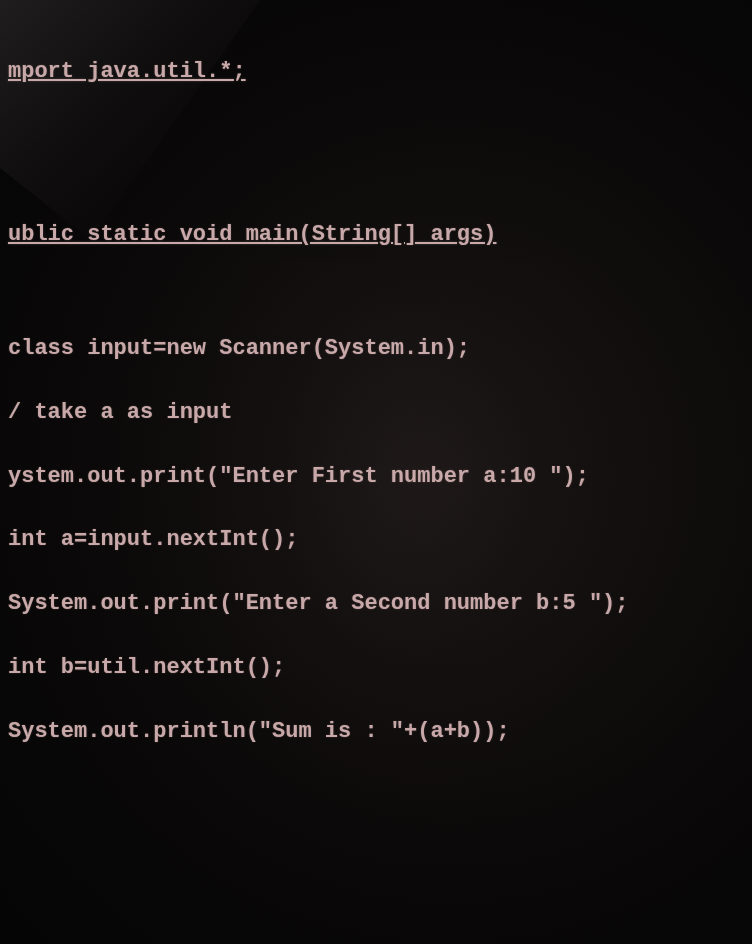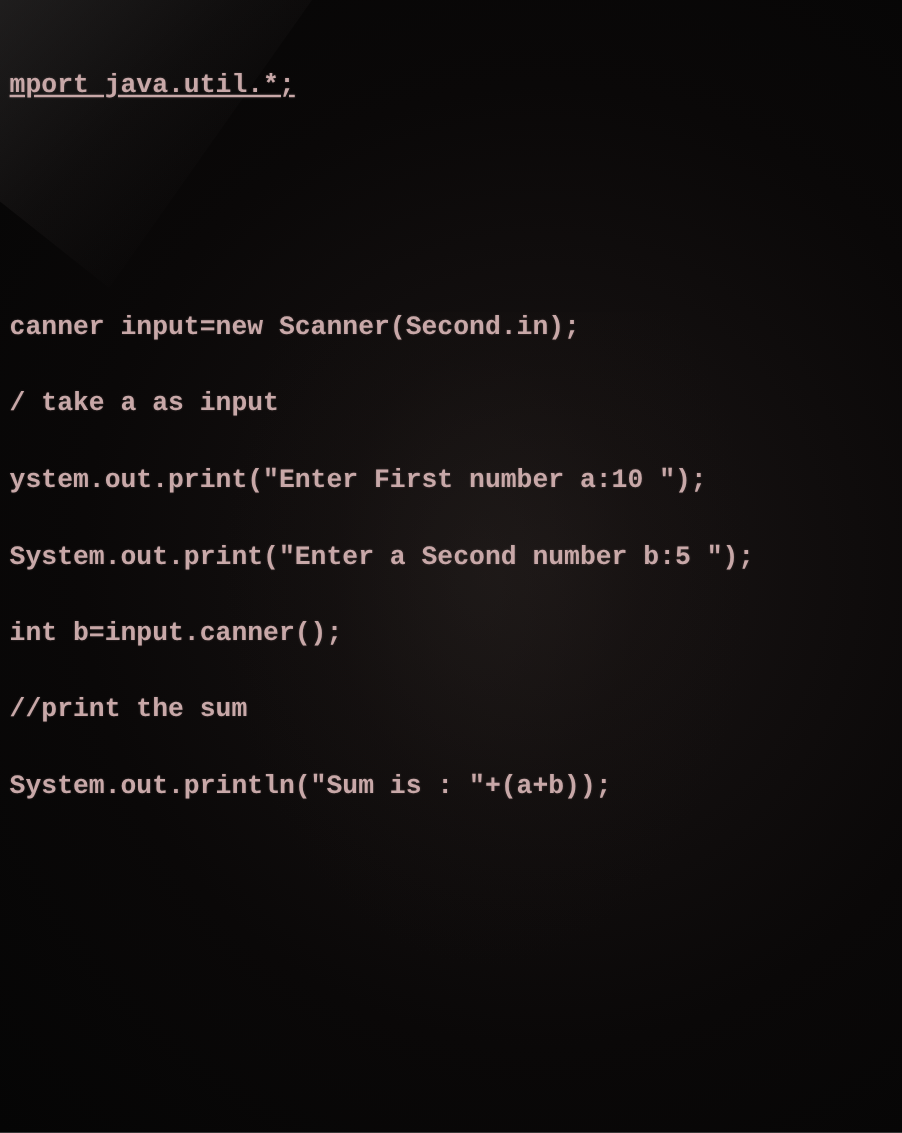"ublic static void main(String[] args)" span.code-line { html: none -> <span>ublic static void main(String[] args)</span> }
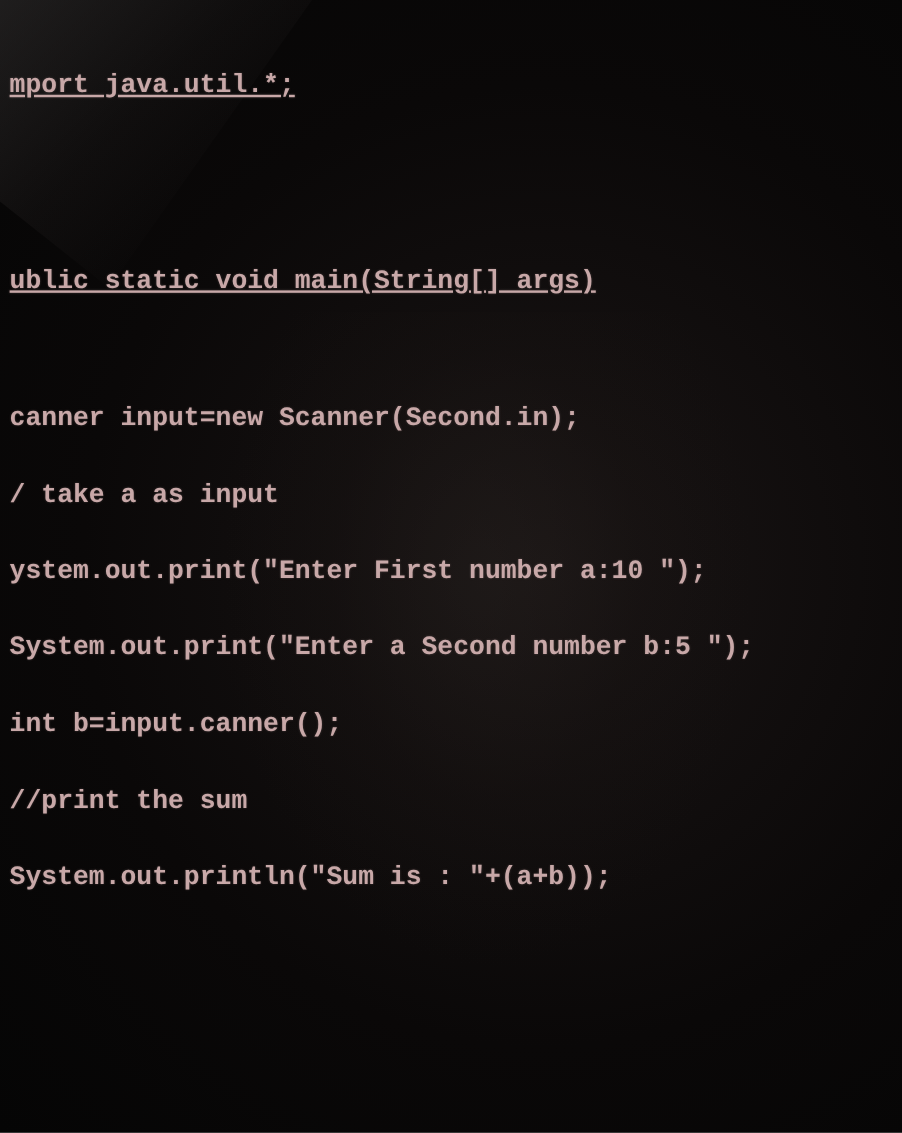"canner input=new Scanner(Second.in);" span.code-line { text: canner input=new Scanner(Second.in -> class input=new Scanner(System.in }
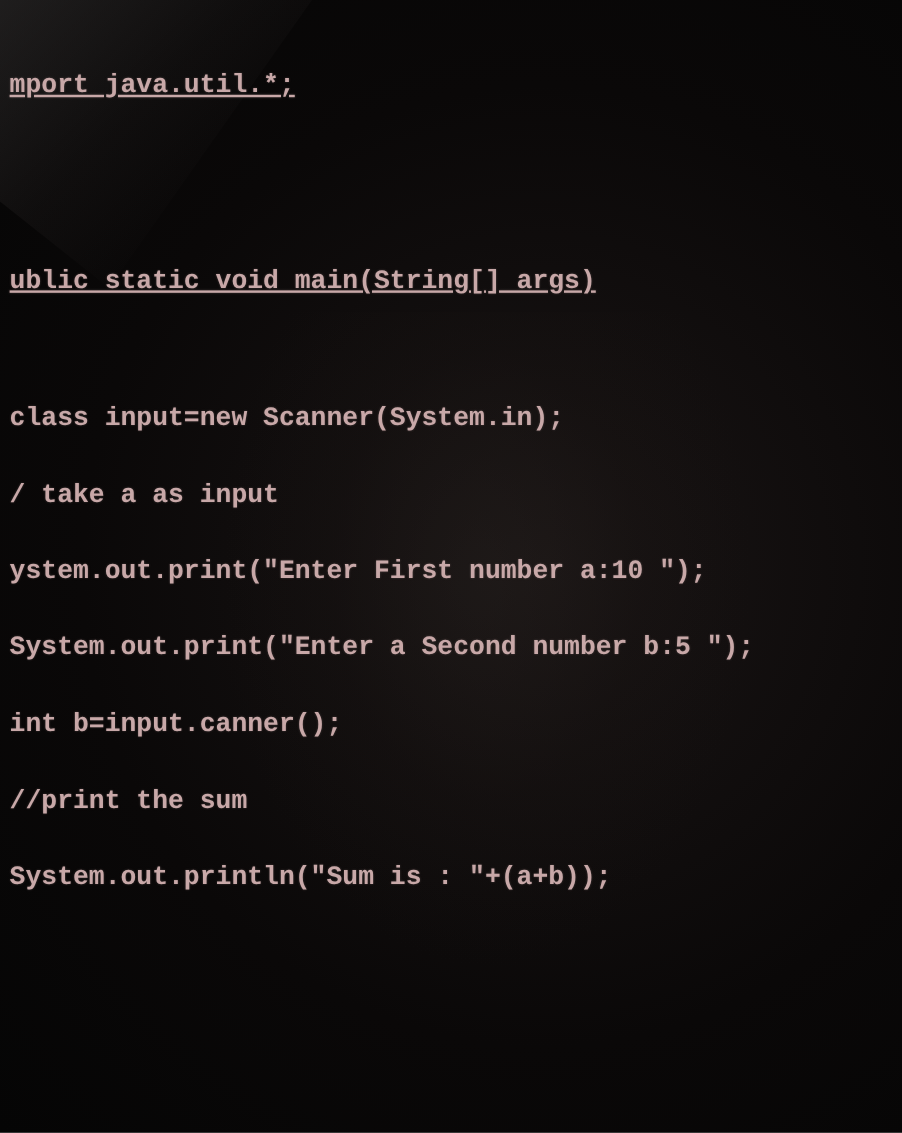"int a=input.nextInt();" span.code-line { html: none -> <span>int a=input.nextInt();</span> }
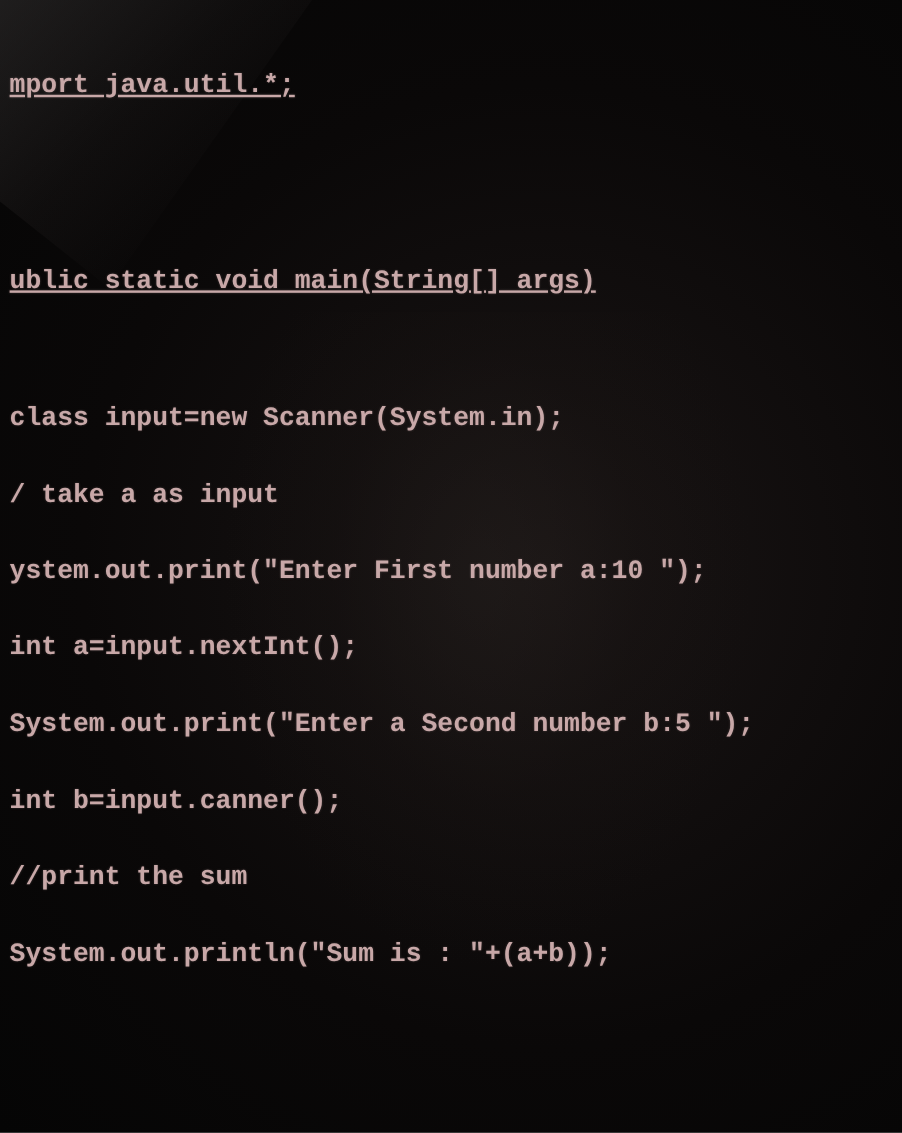"int b=input.canner();" span.code-line { text: input.canner -> util.nextInt }
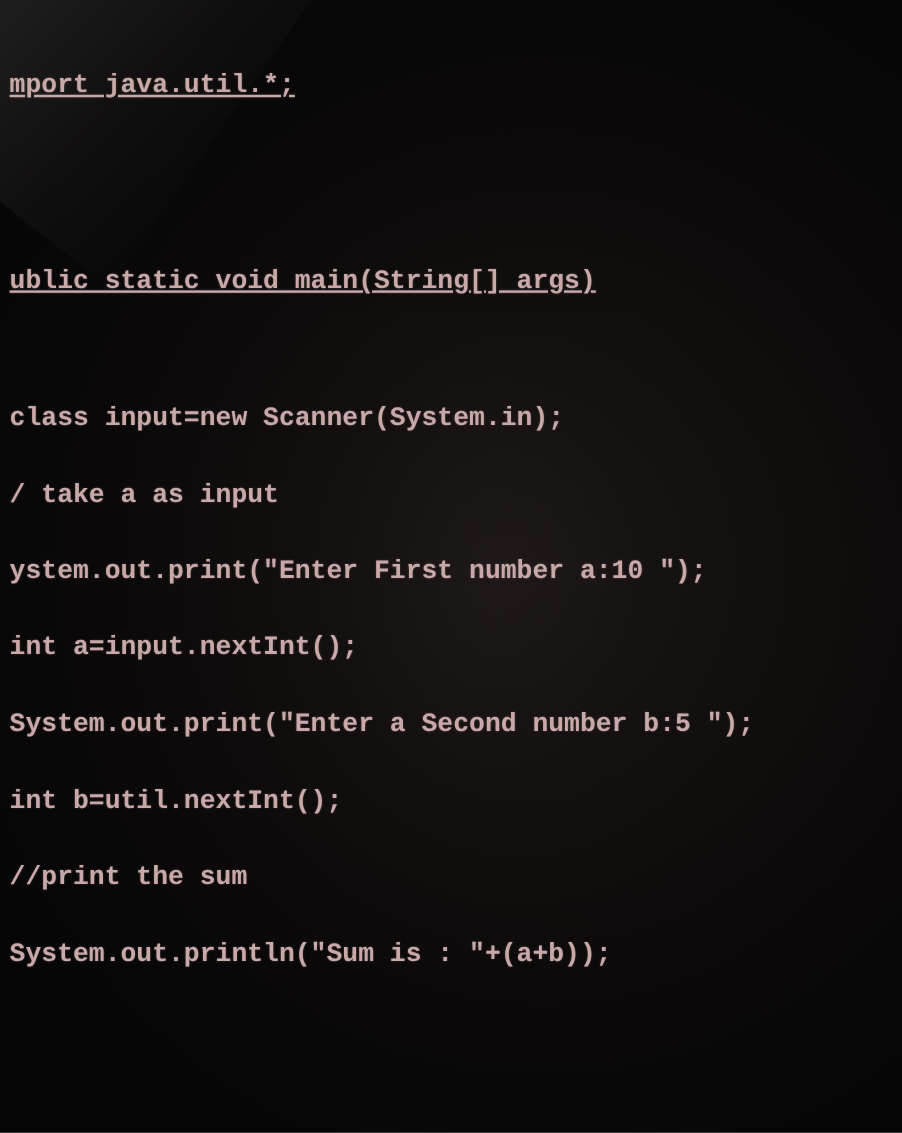"//print the sum" span.code-line { html: <span>//print the sum</span> -> none }
